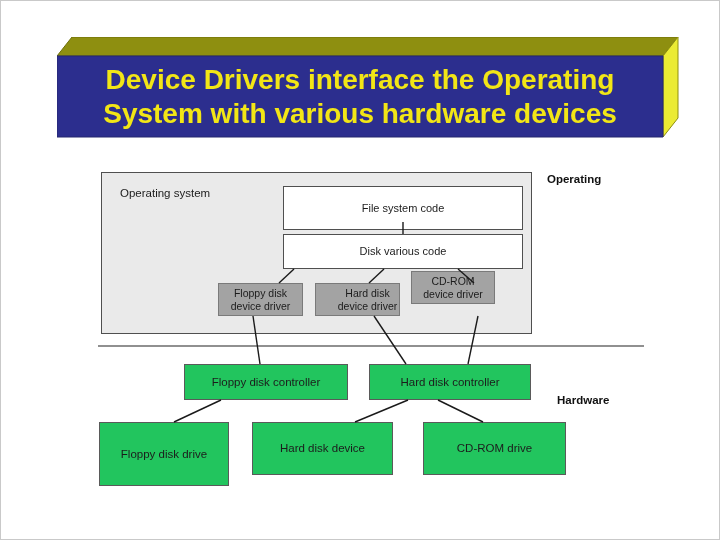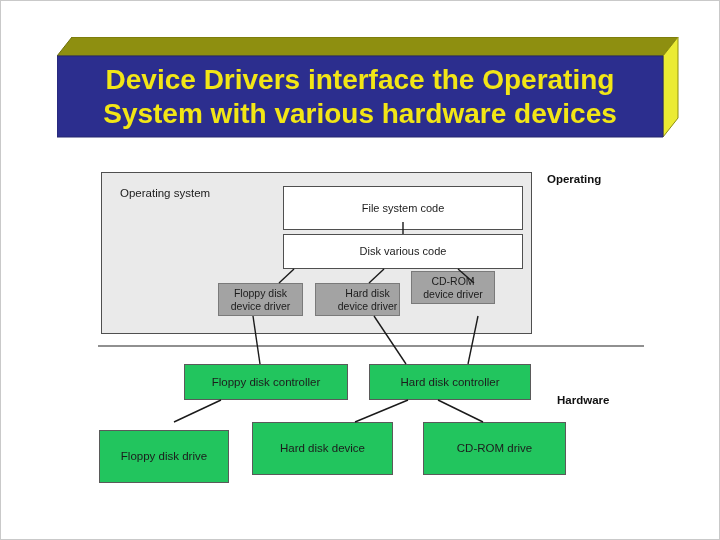"Floppy disk drive" .n-floppydrive { height: 53px -> 64px; margin-top: 8px -> none }
